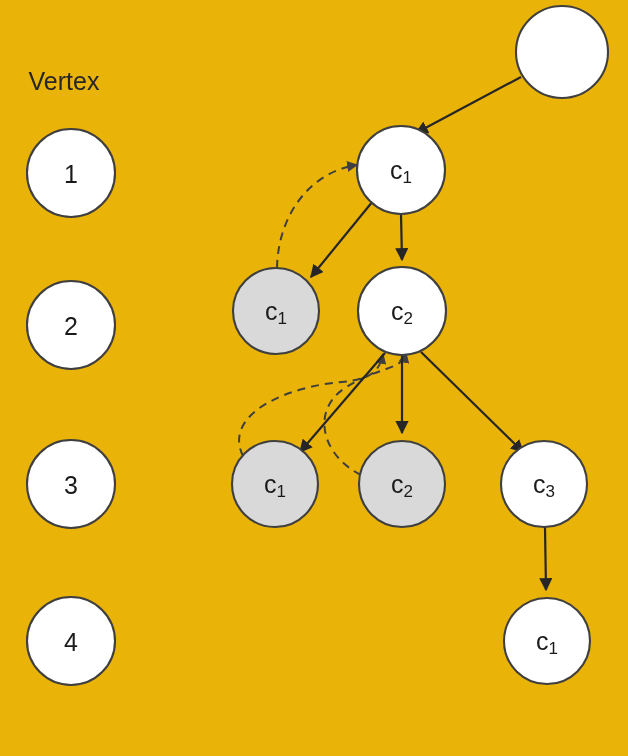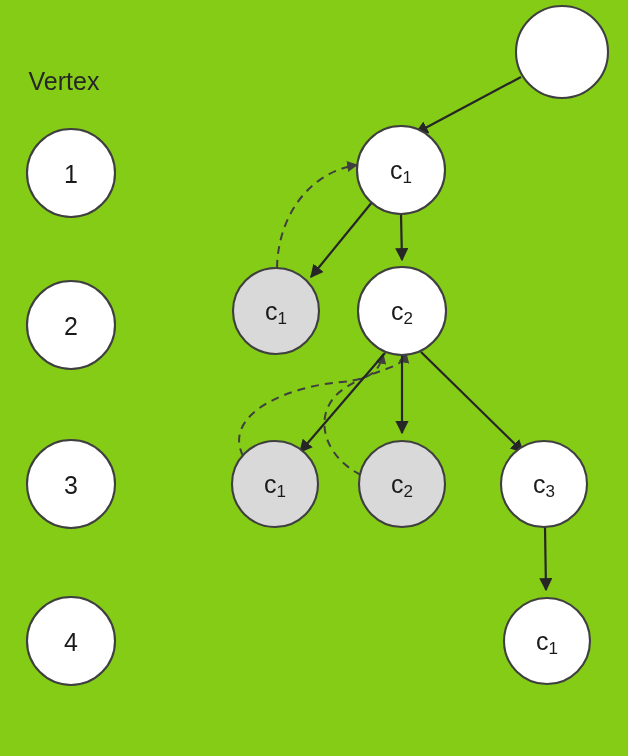"Vertex" #canvas { background: #84cc16 -> #eab308 }
